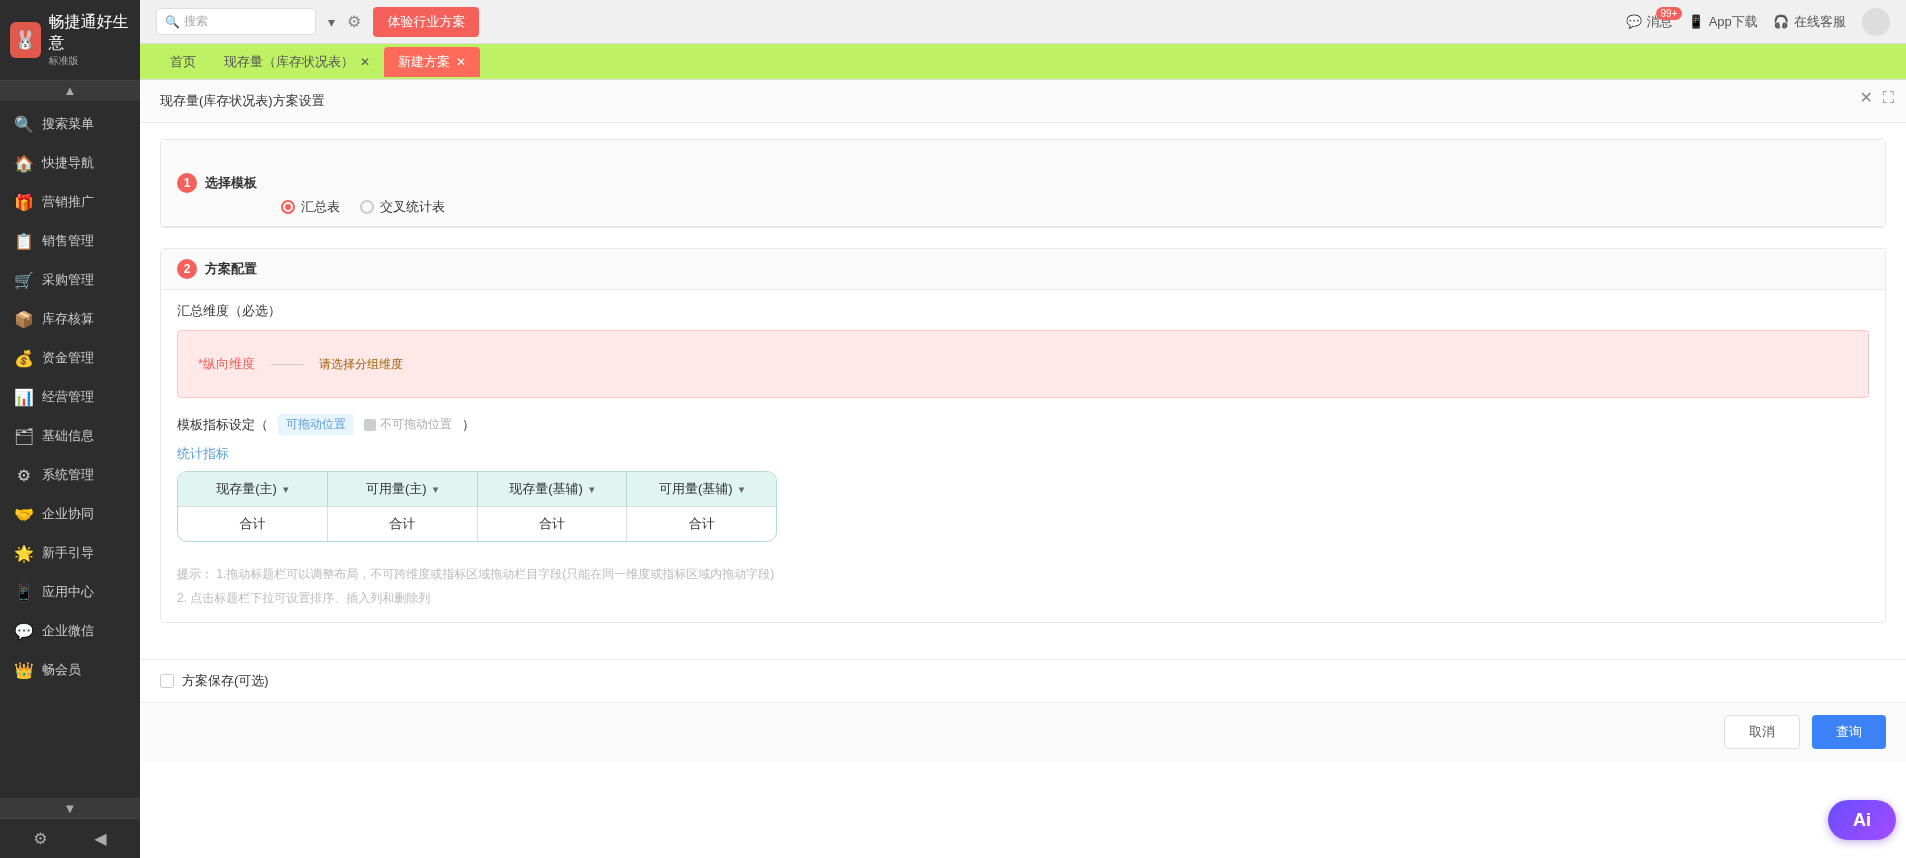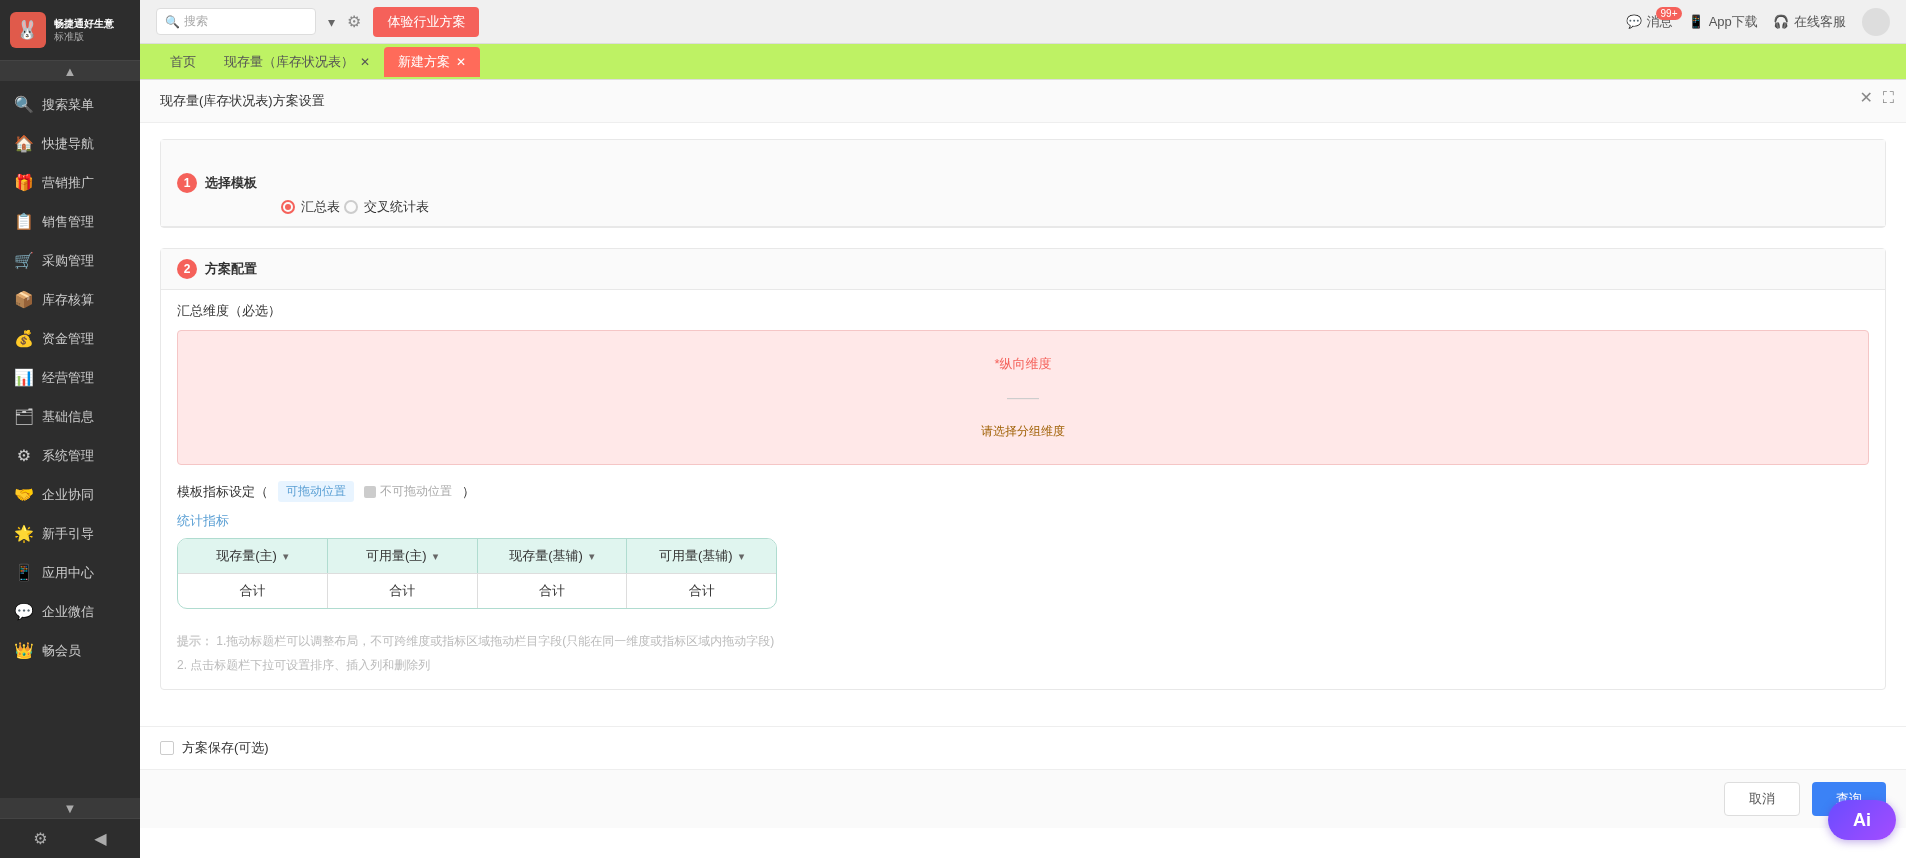"畅捷通好生意" .sidebar-logo-text { font-size: 10px -> 16px; font-weight: bold -> none }
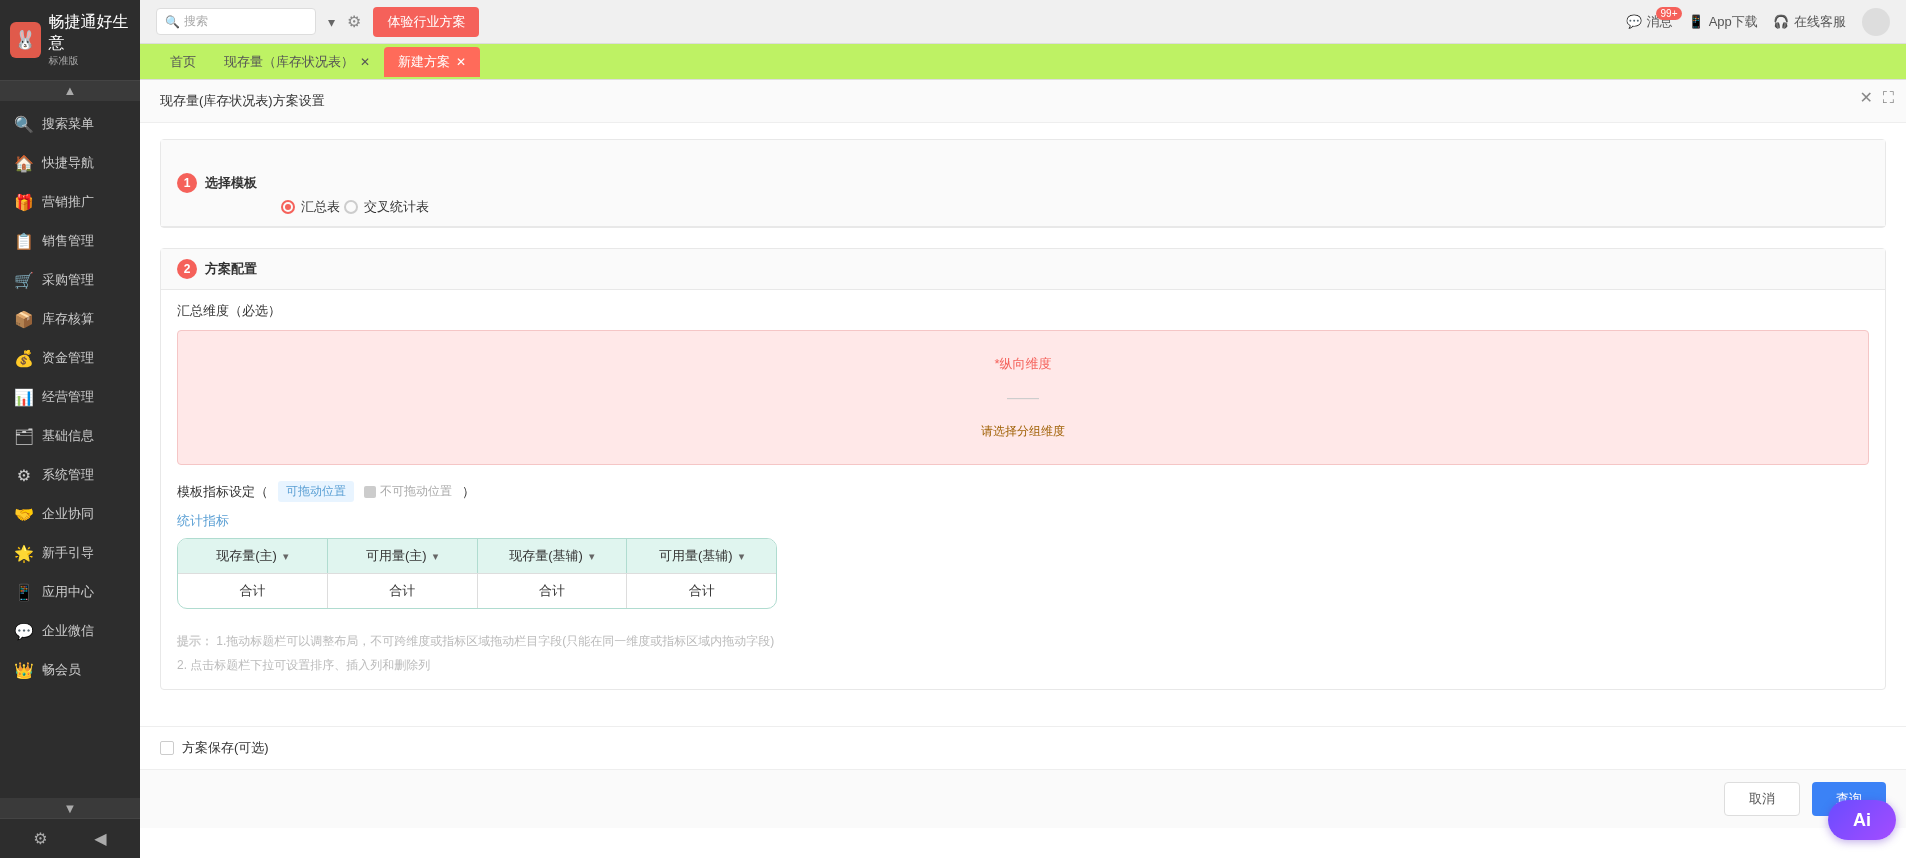"汇总表" .radio-group { gap: 4px -> 20px }
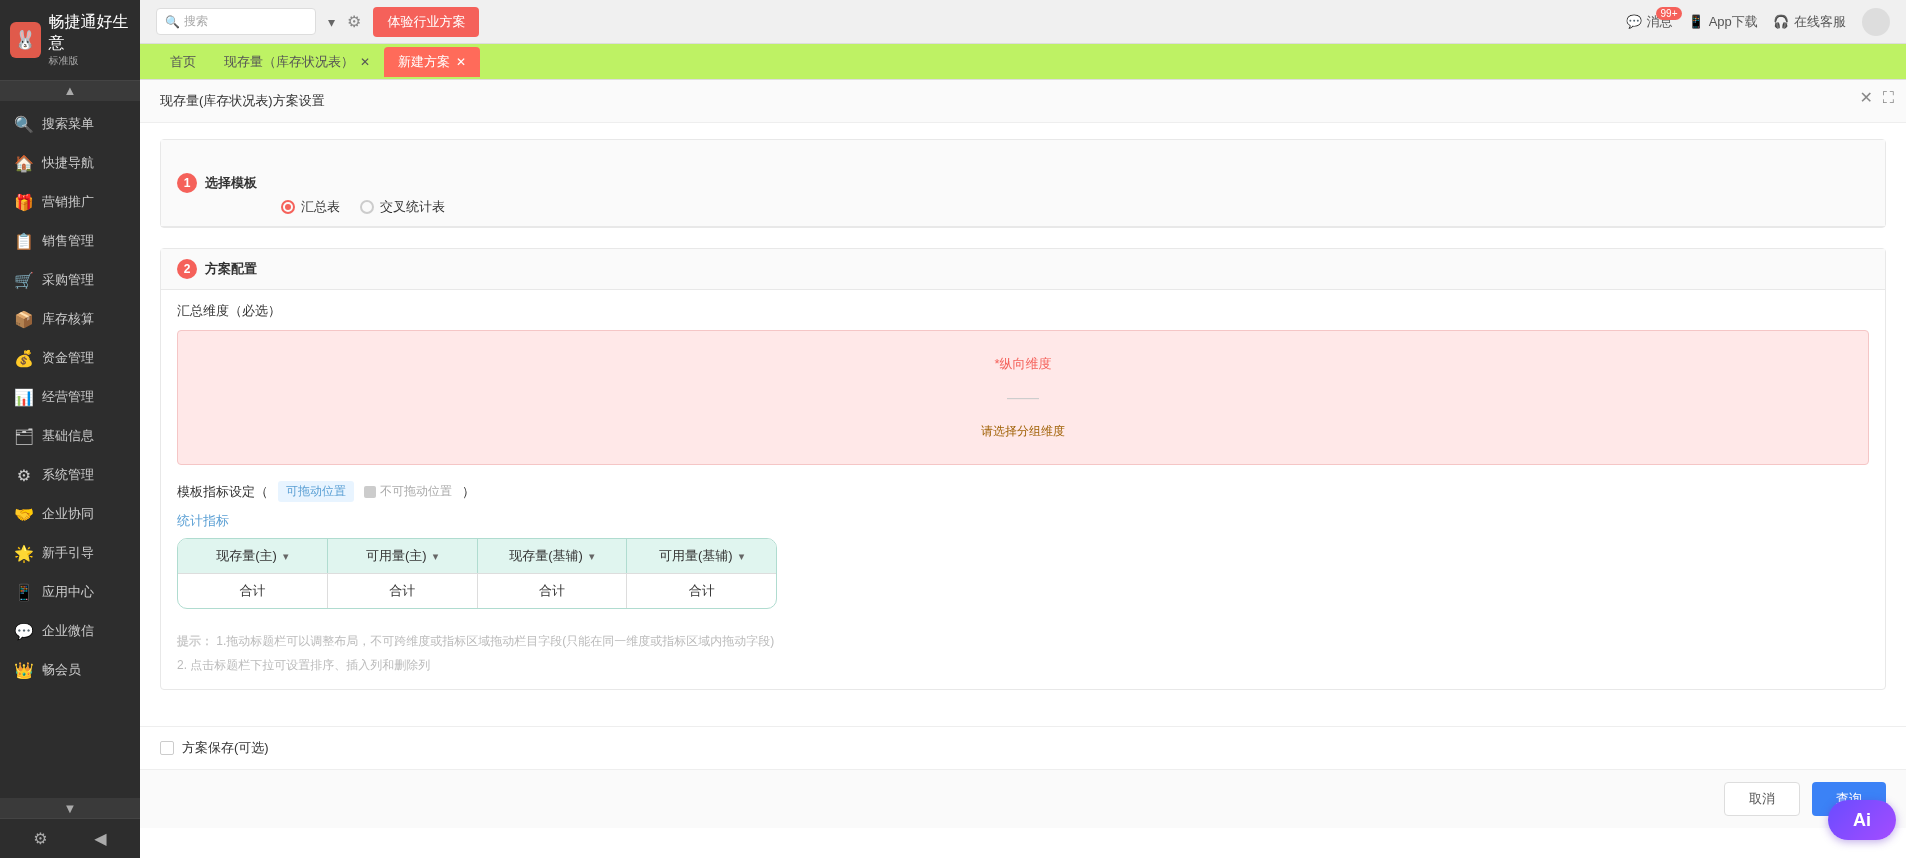"*纵向维度" .dimension-inner { flex-direction: column -> none }
